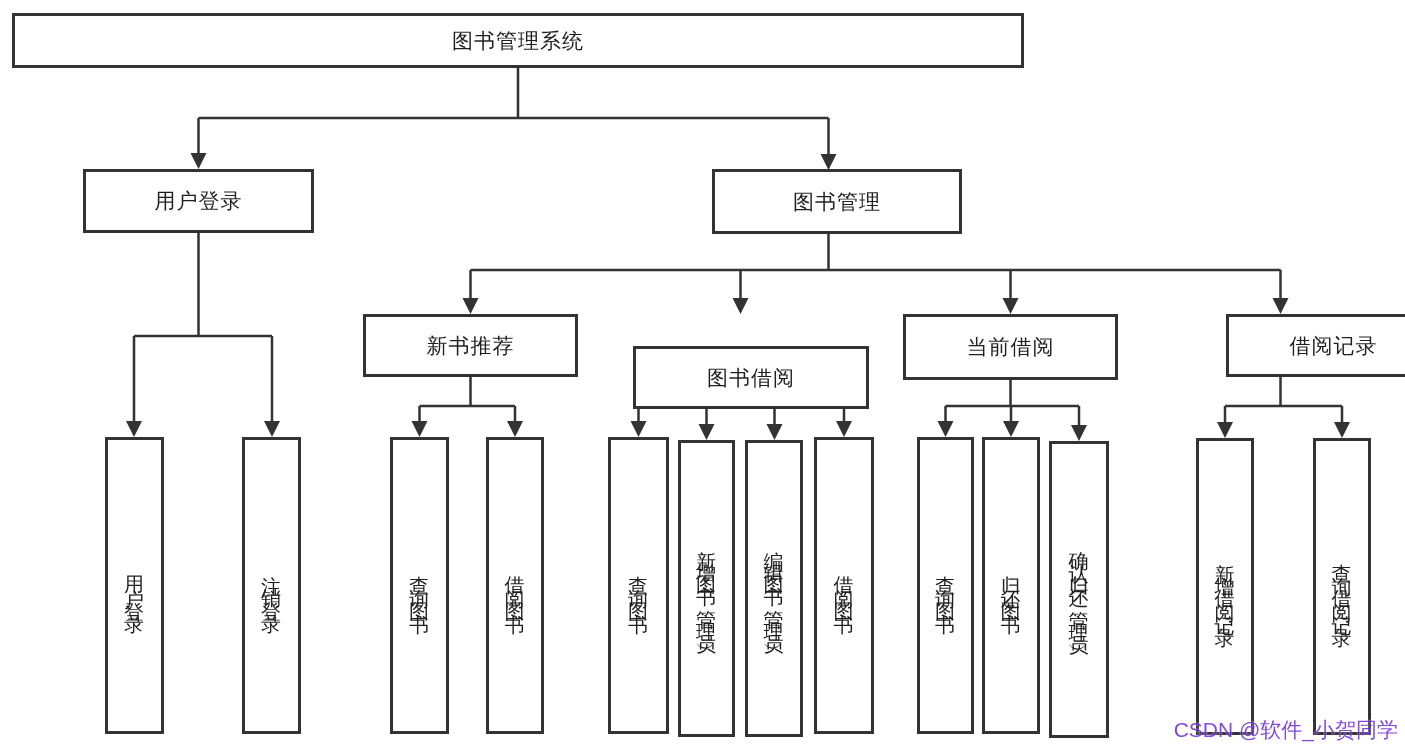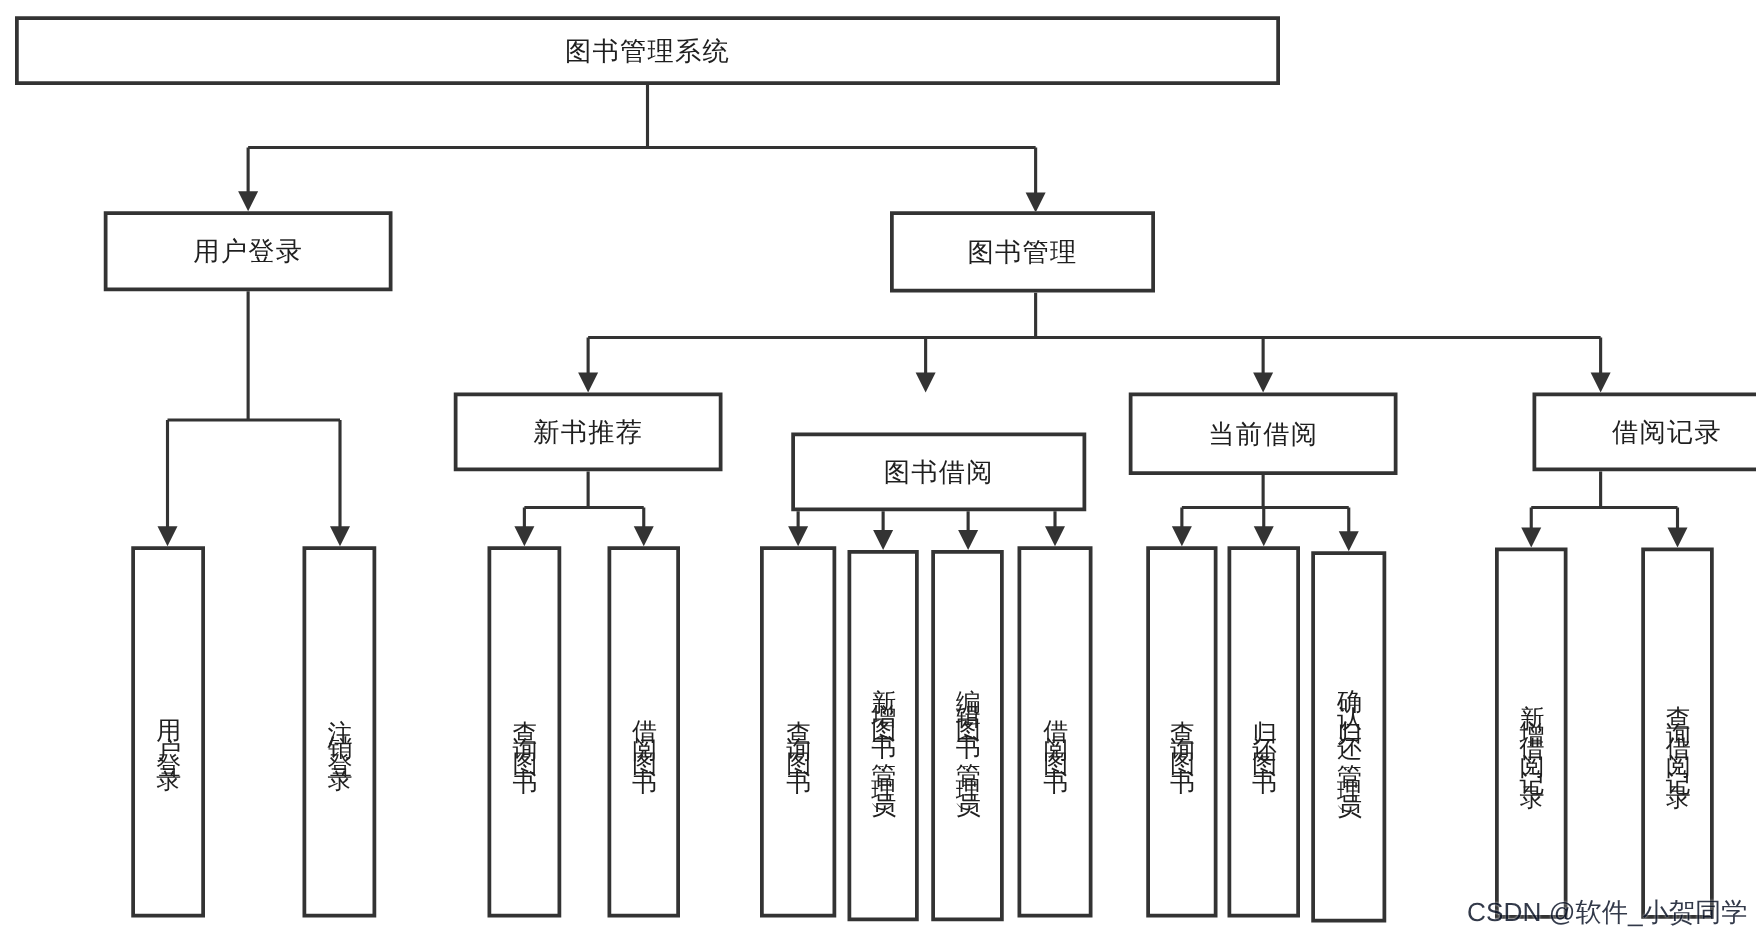"图书管理" div.box { width: 212px -> 250px }
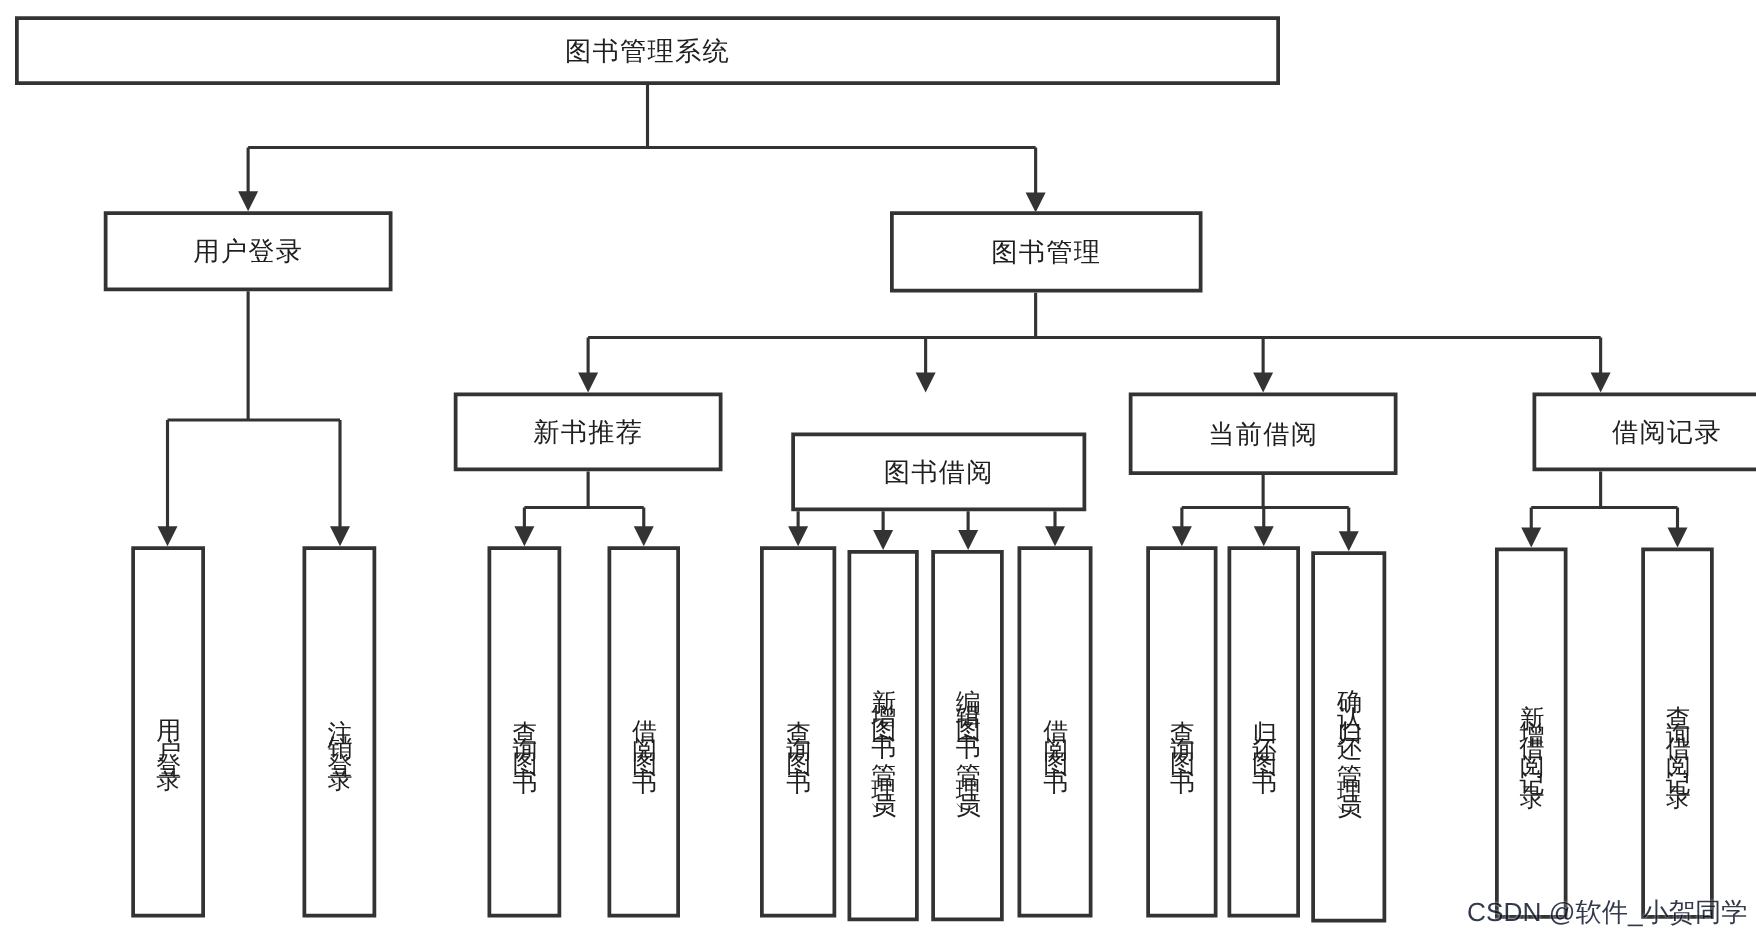"CSDN @软件_小贺同学" #watermark { color: #0f172a -> #6d28d9 }
